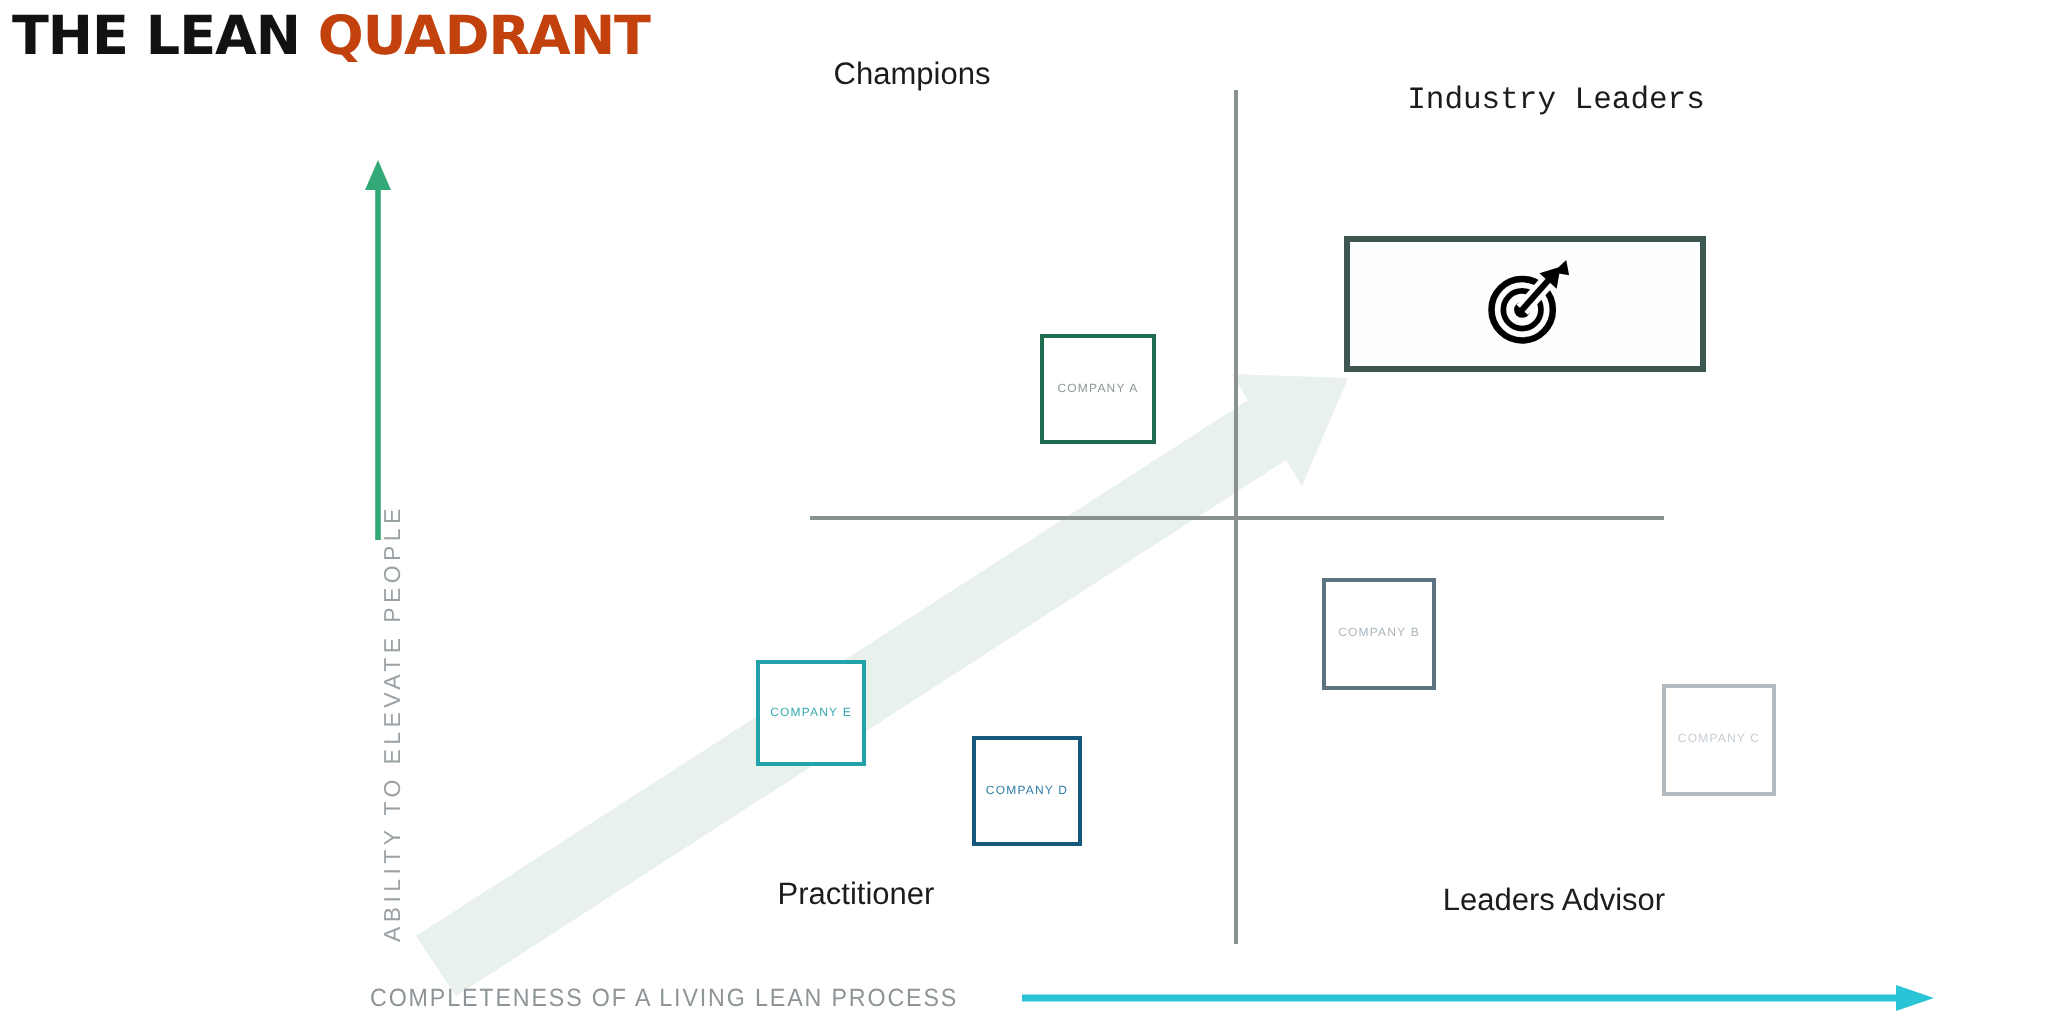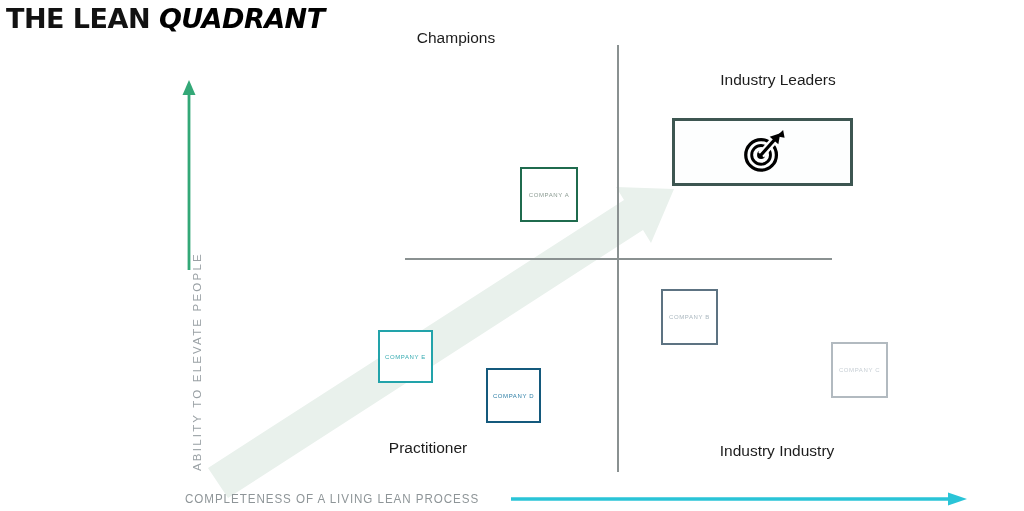"QUADRANT" .title .accent { color: #000000 -> #c2410c; font-style: italic -> none }
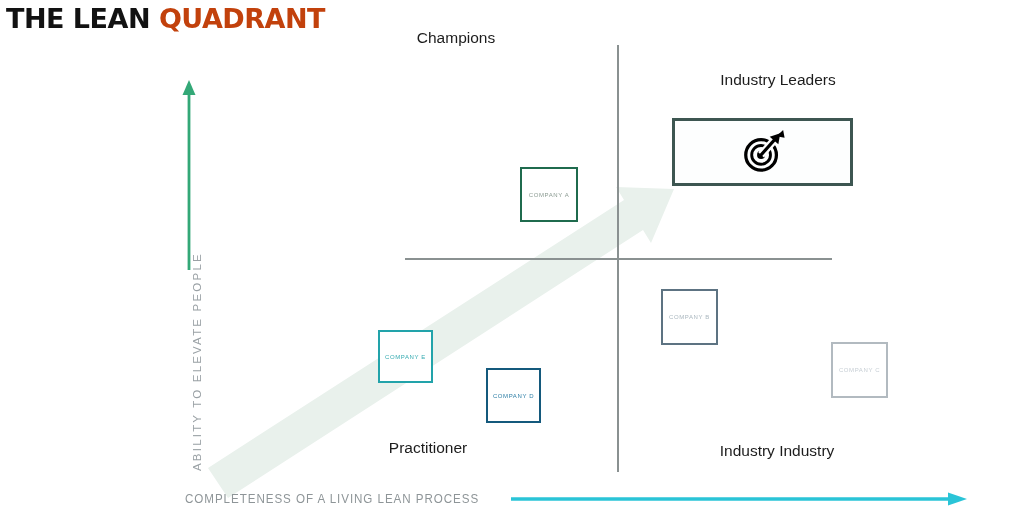"Industry Leaders" .q-tr { font-family: none -> Liberation Mono, monospace; top: 71px -> 41px }
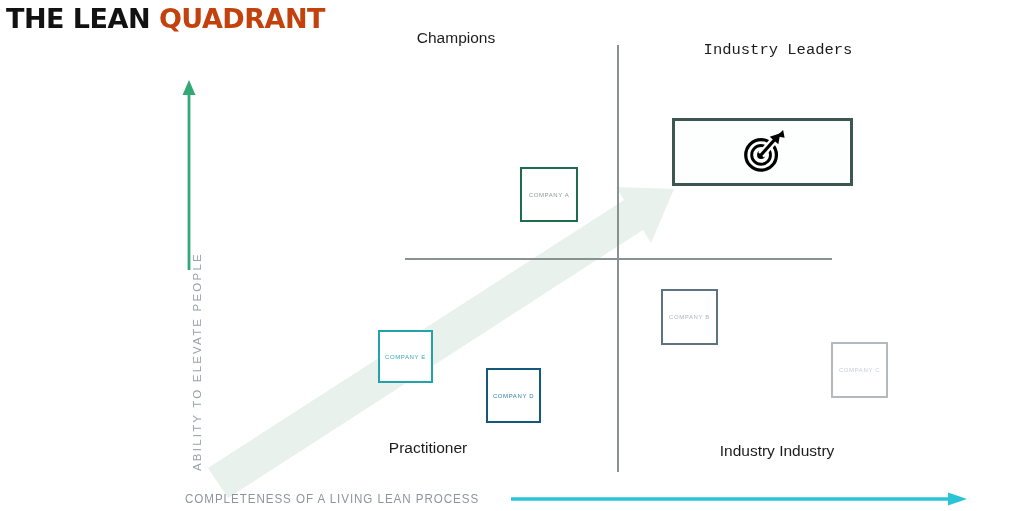"Industry Industry" div.abs { text: Industry Industry -> Leaders Advisor }
